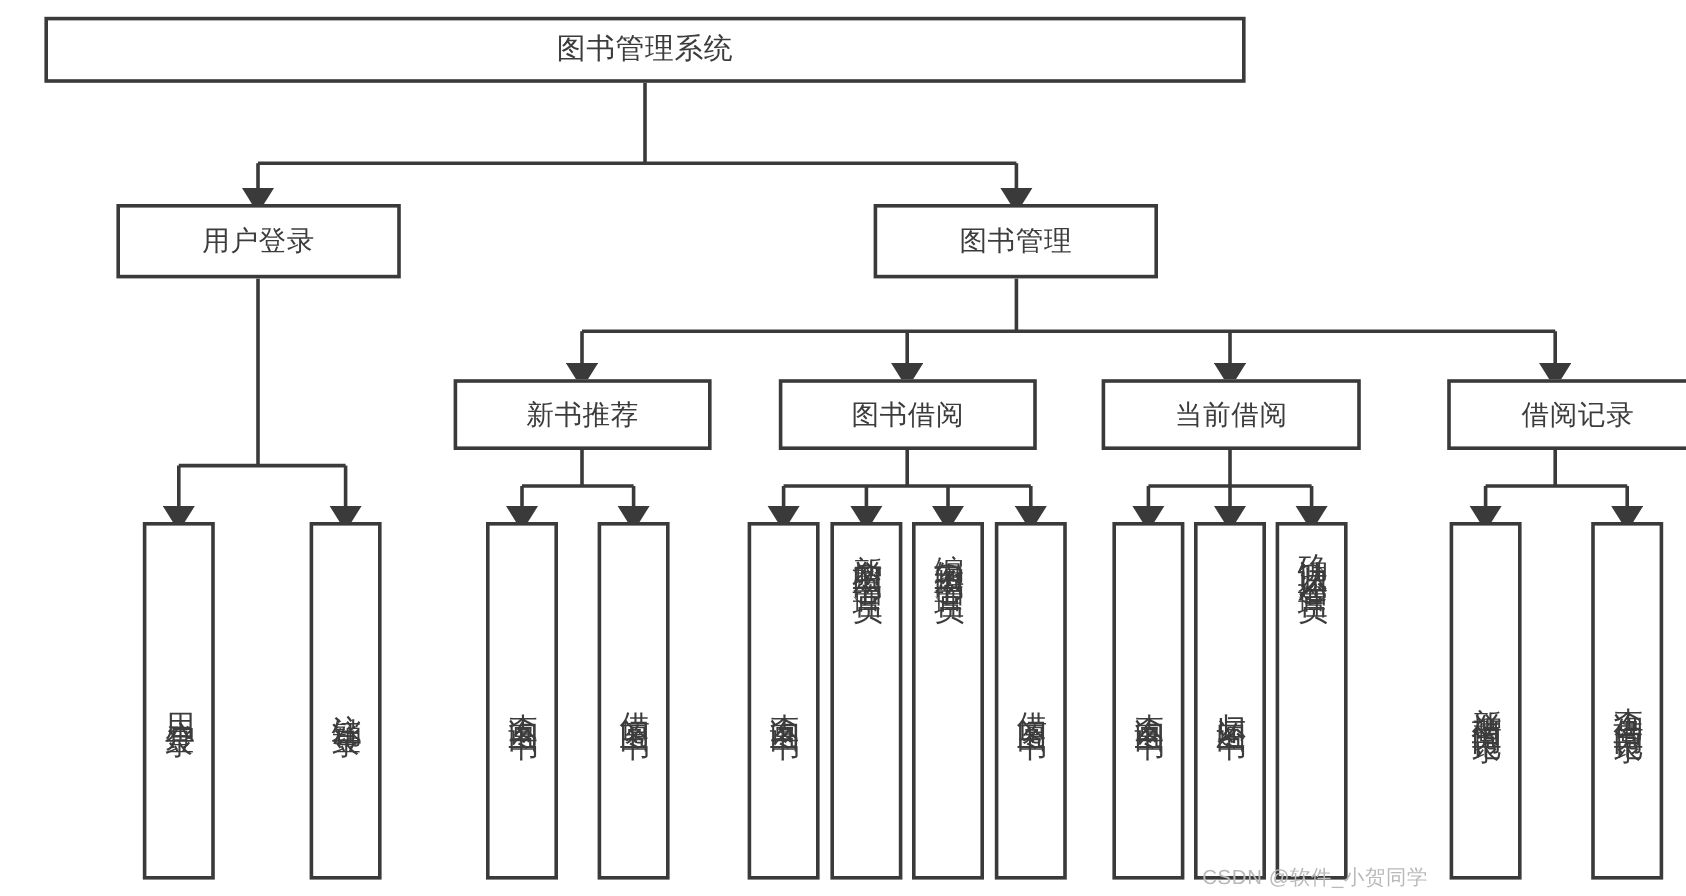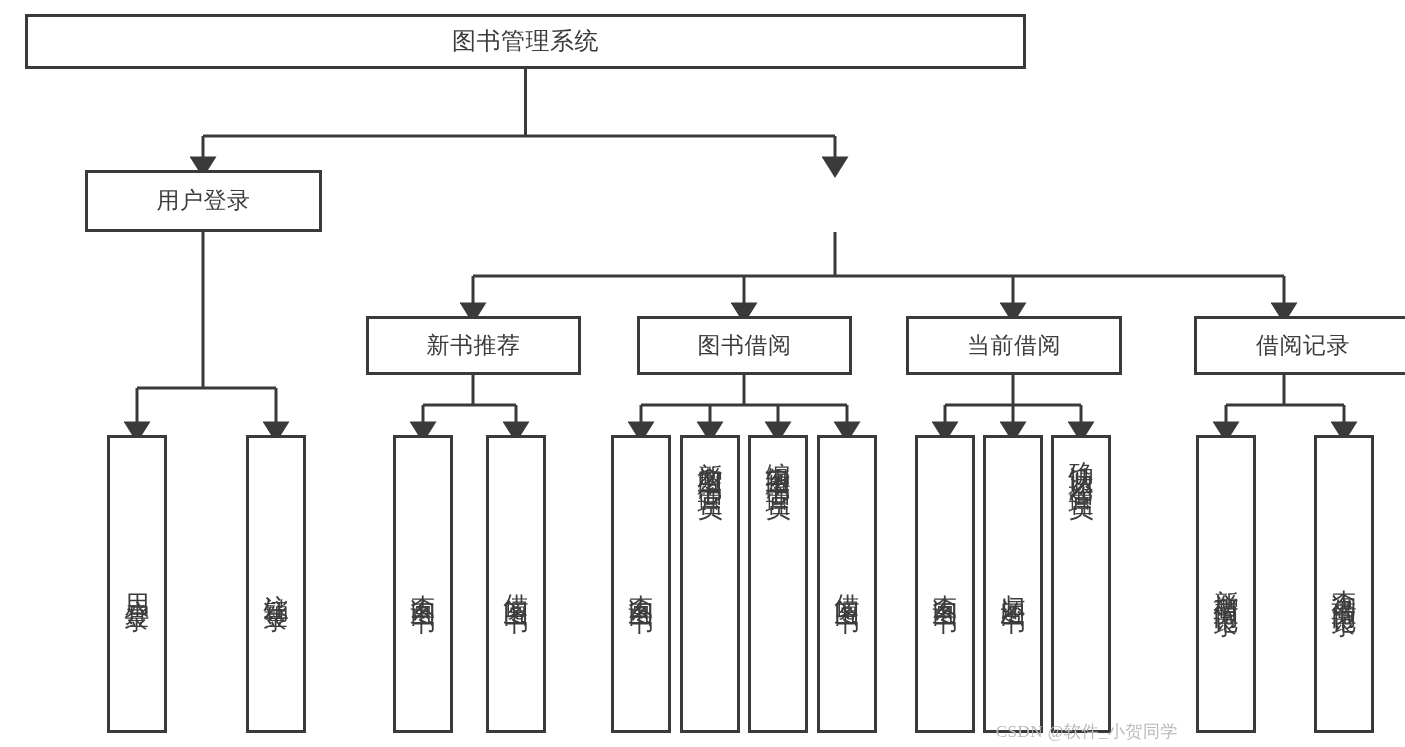"图书管理系统" #canvas { left: 4px -> 16px }
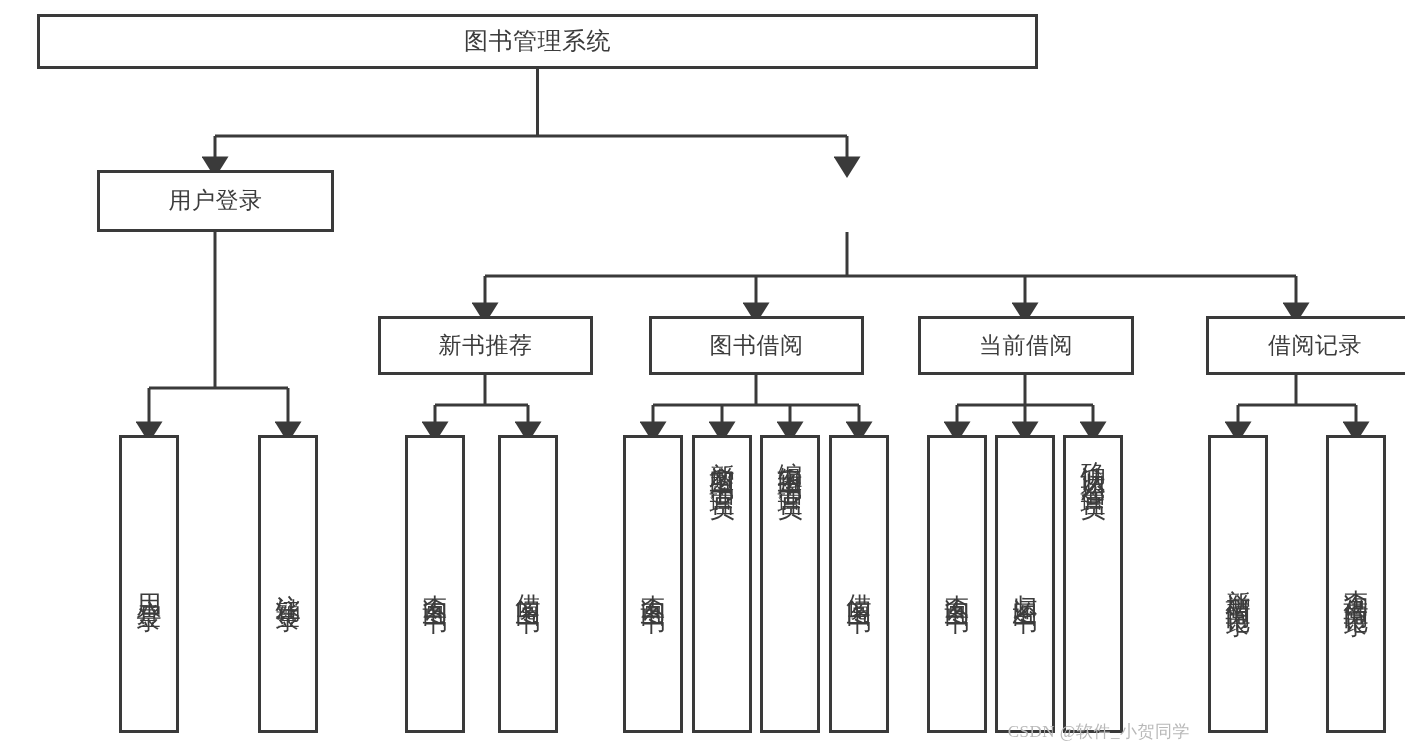"图书管理" div.node { html: none -> <div> <span>图书管理</span> </div> }
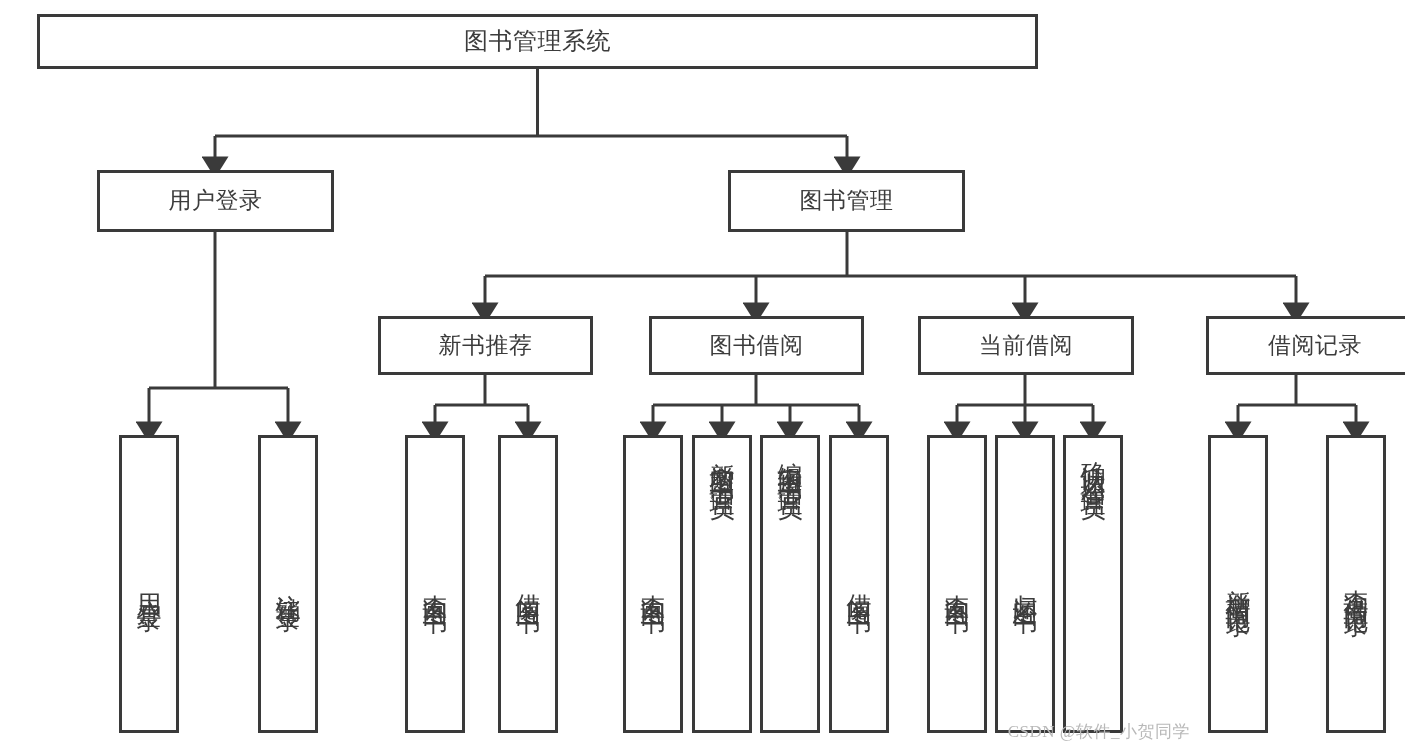"CSDN @软件_小贺同学" .watermark { font-family: Liberation Serif, serif -> Liberation Sans, sans-serif }
